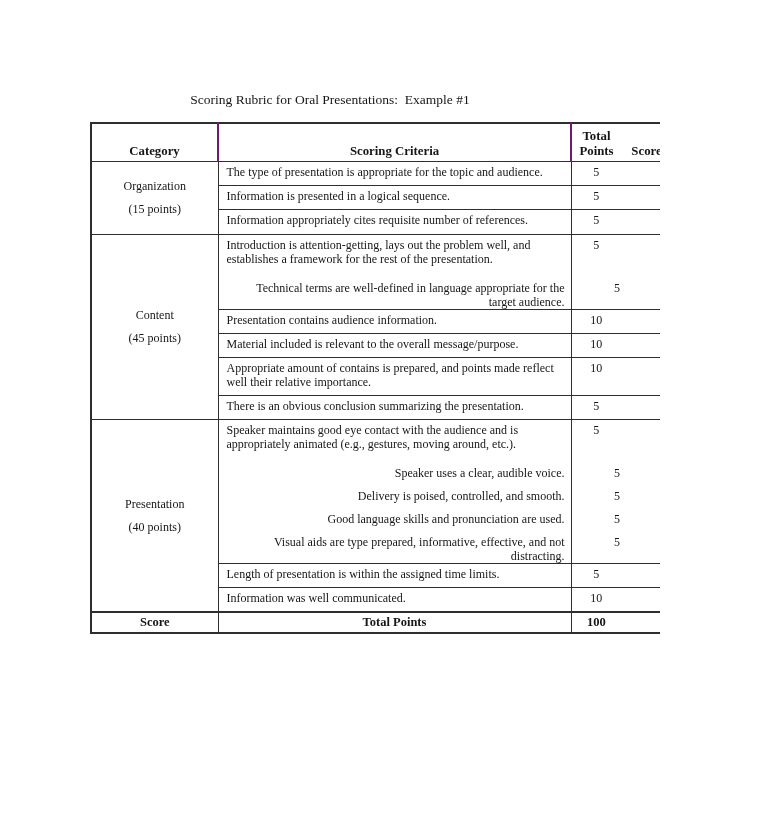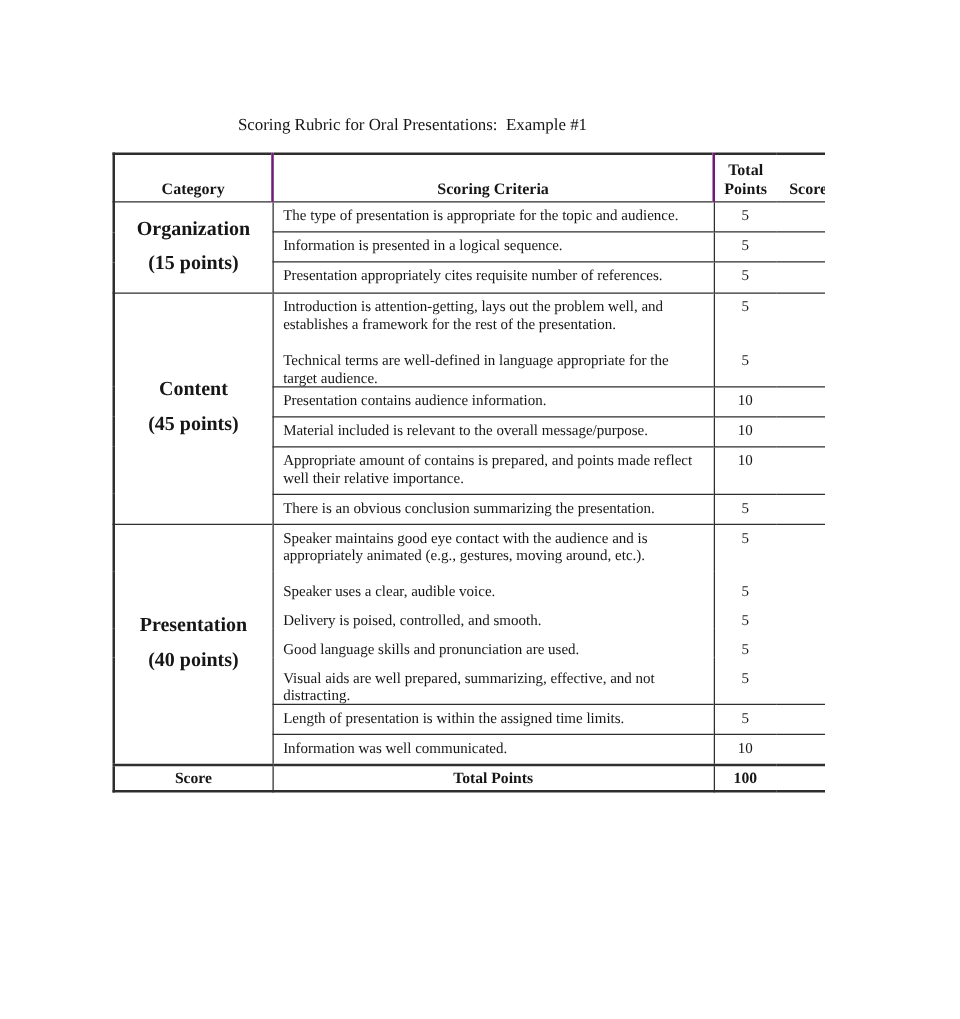"Organization" .category-cell { font-size: 16px -> 12px; font-weight: bold -> normal }
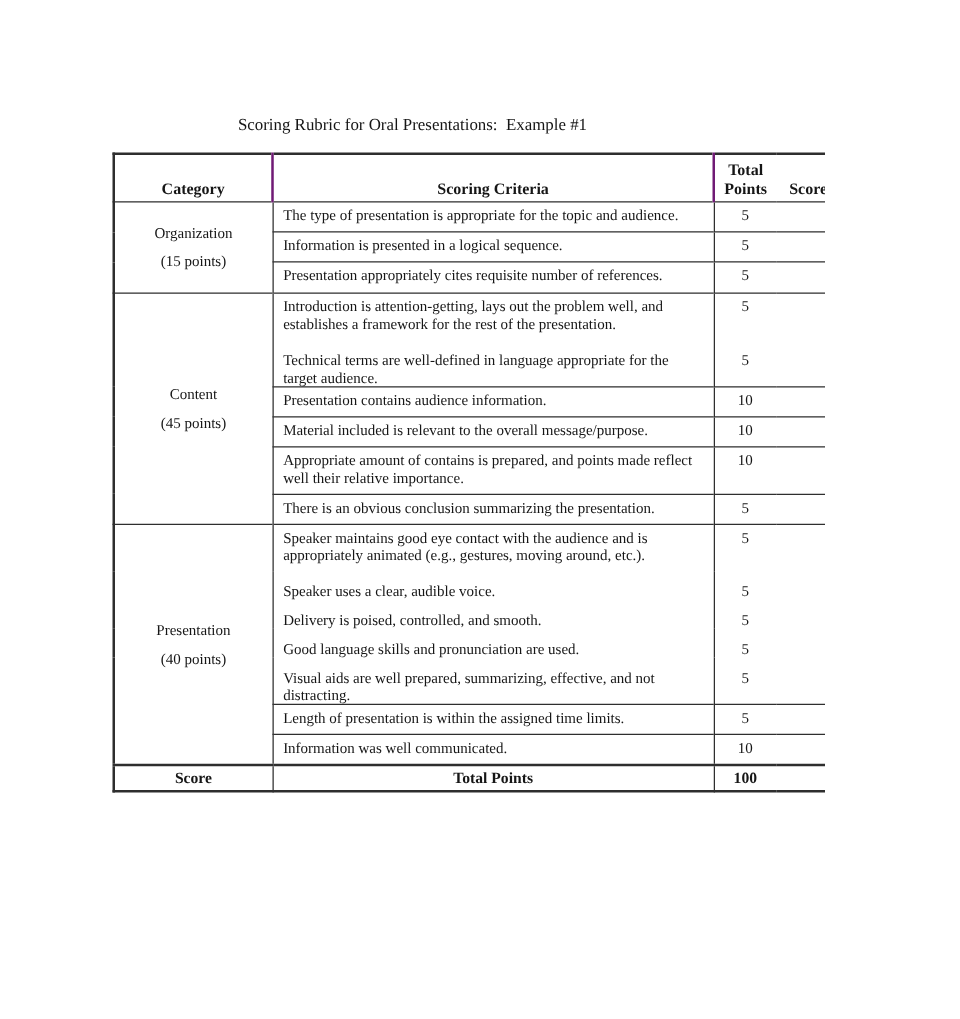"Presentation appropriately cites" td.criteria-cell { text: Presentation -> Information }
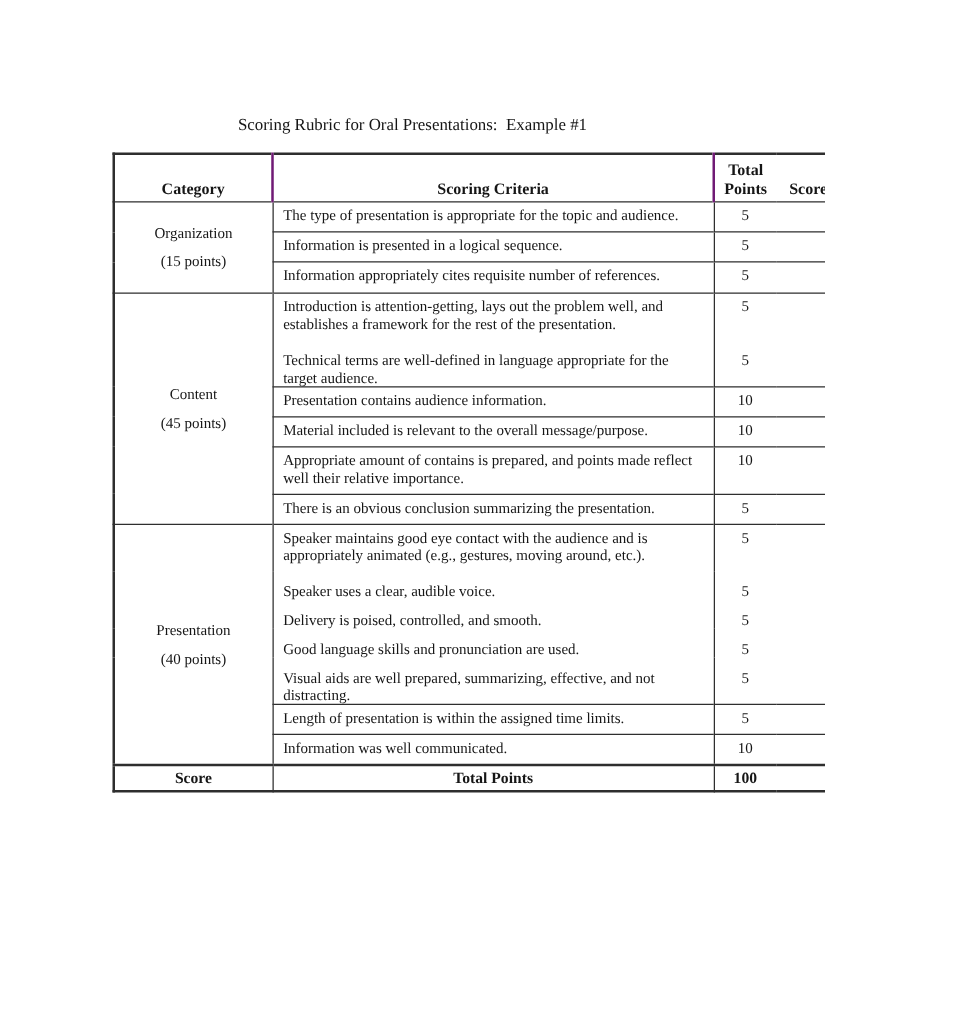"Technical terms are well-defined in" tr.group-cont .criteria-cell, tr.group-cont .points-cell { text-align: none -> right }
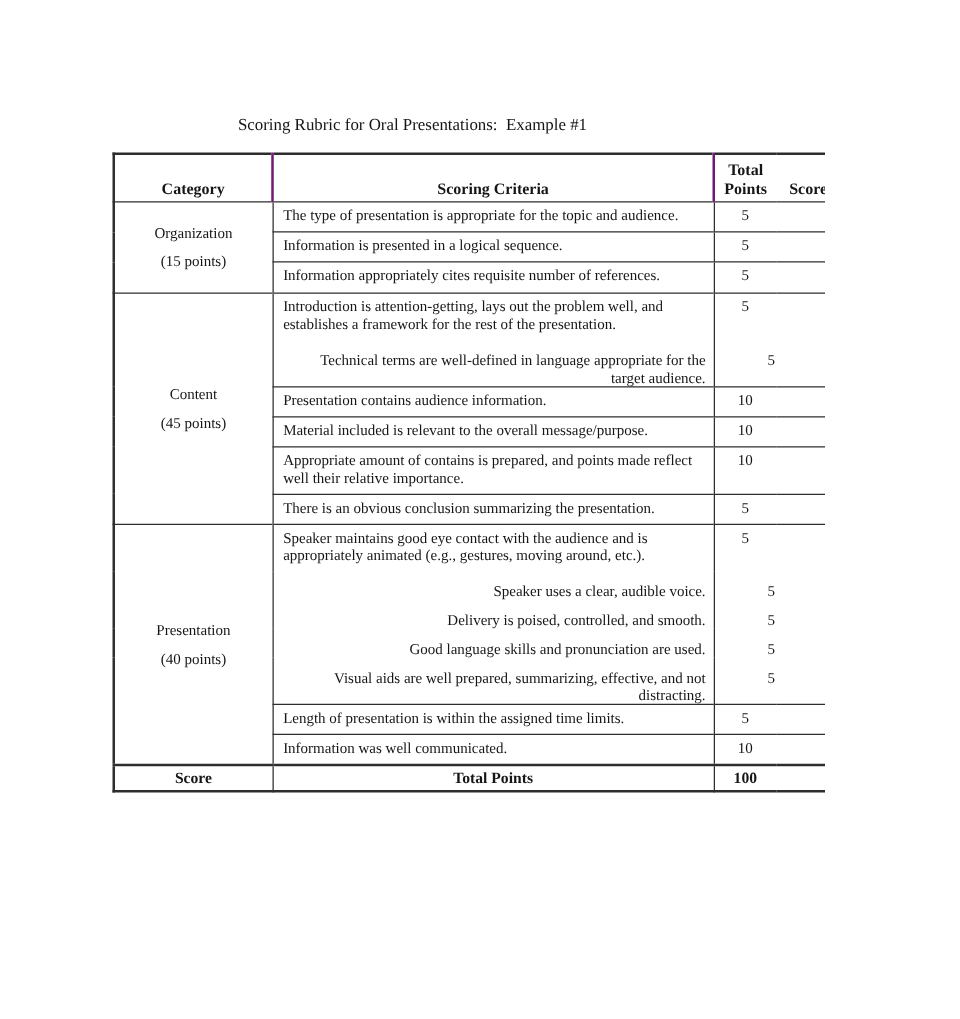"Visual aids are well prepared," td.criteria-cell { text: well prepared, summarizing -> type prepared, informative }
